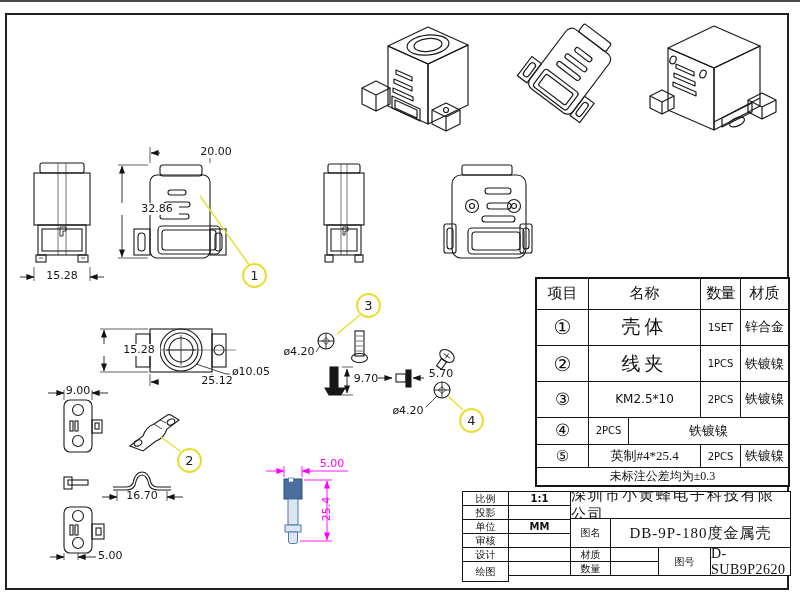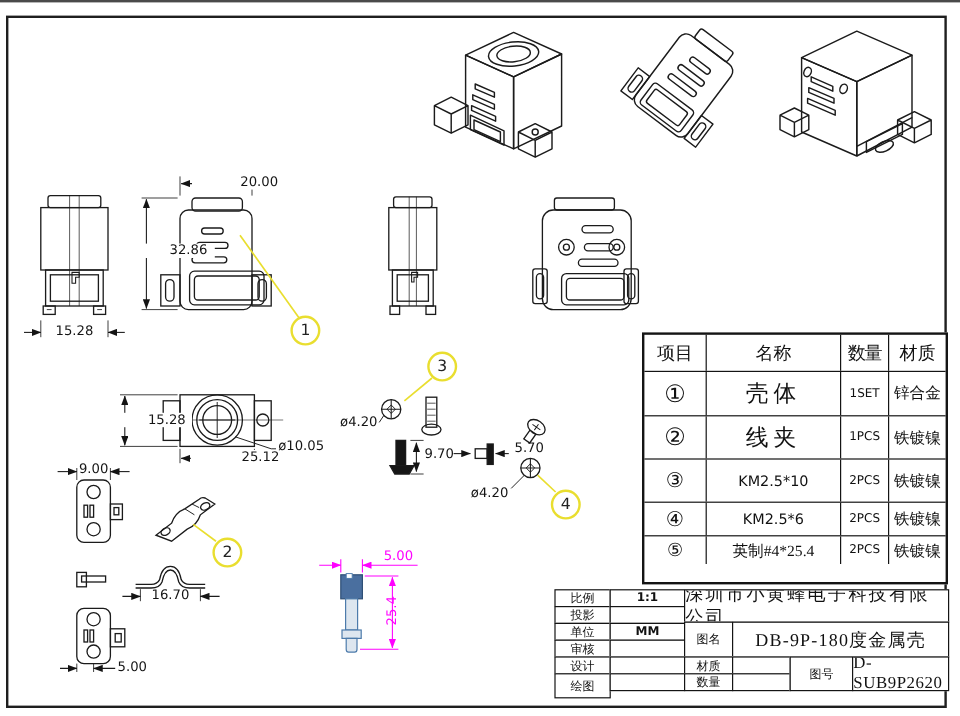"KM2.5*6" div.pc { html: <div>KM2.5*6</div> -> none }
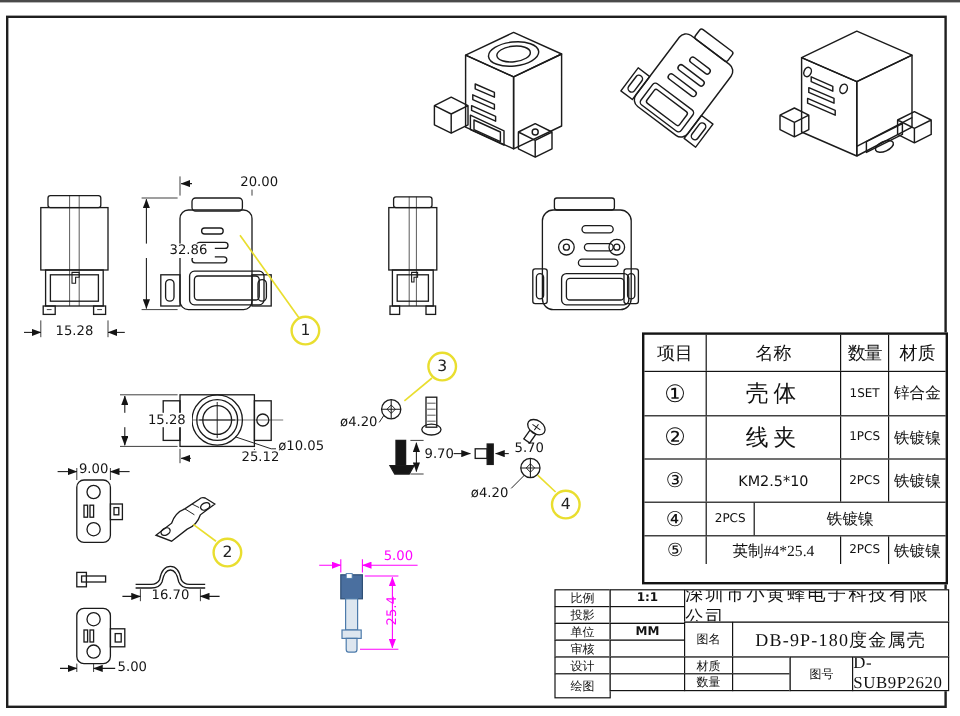"未标注公差均为±0.3" div.note { html: none -> <div>未标注公差均为±0.3</div> }
